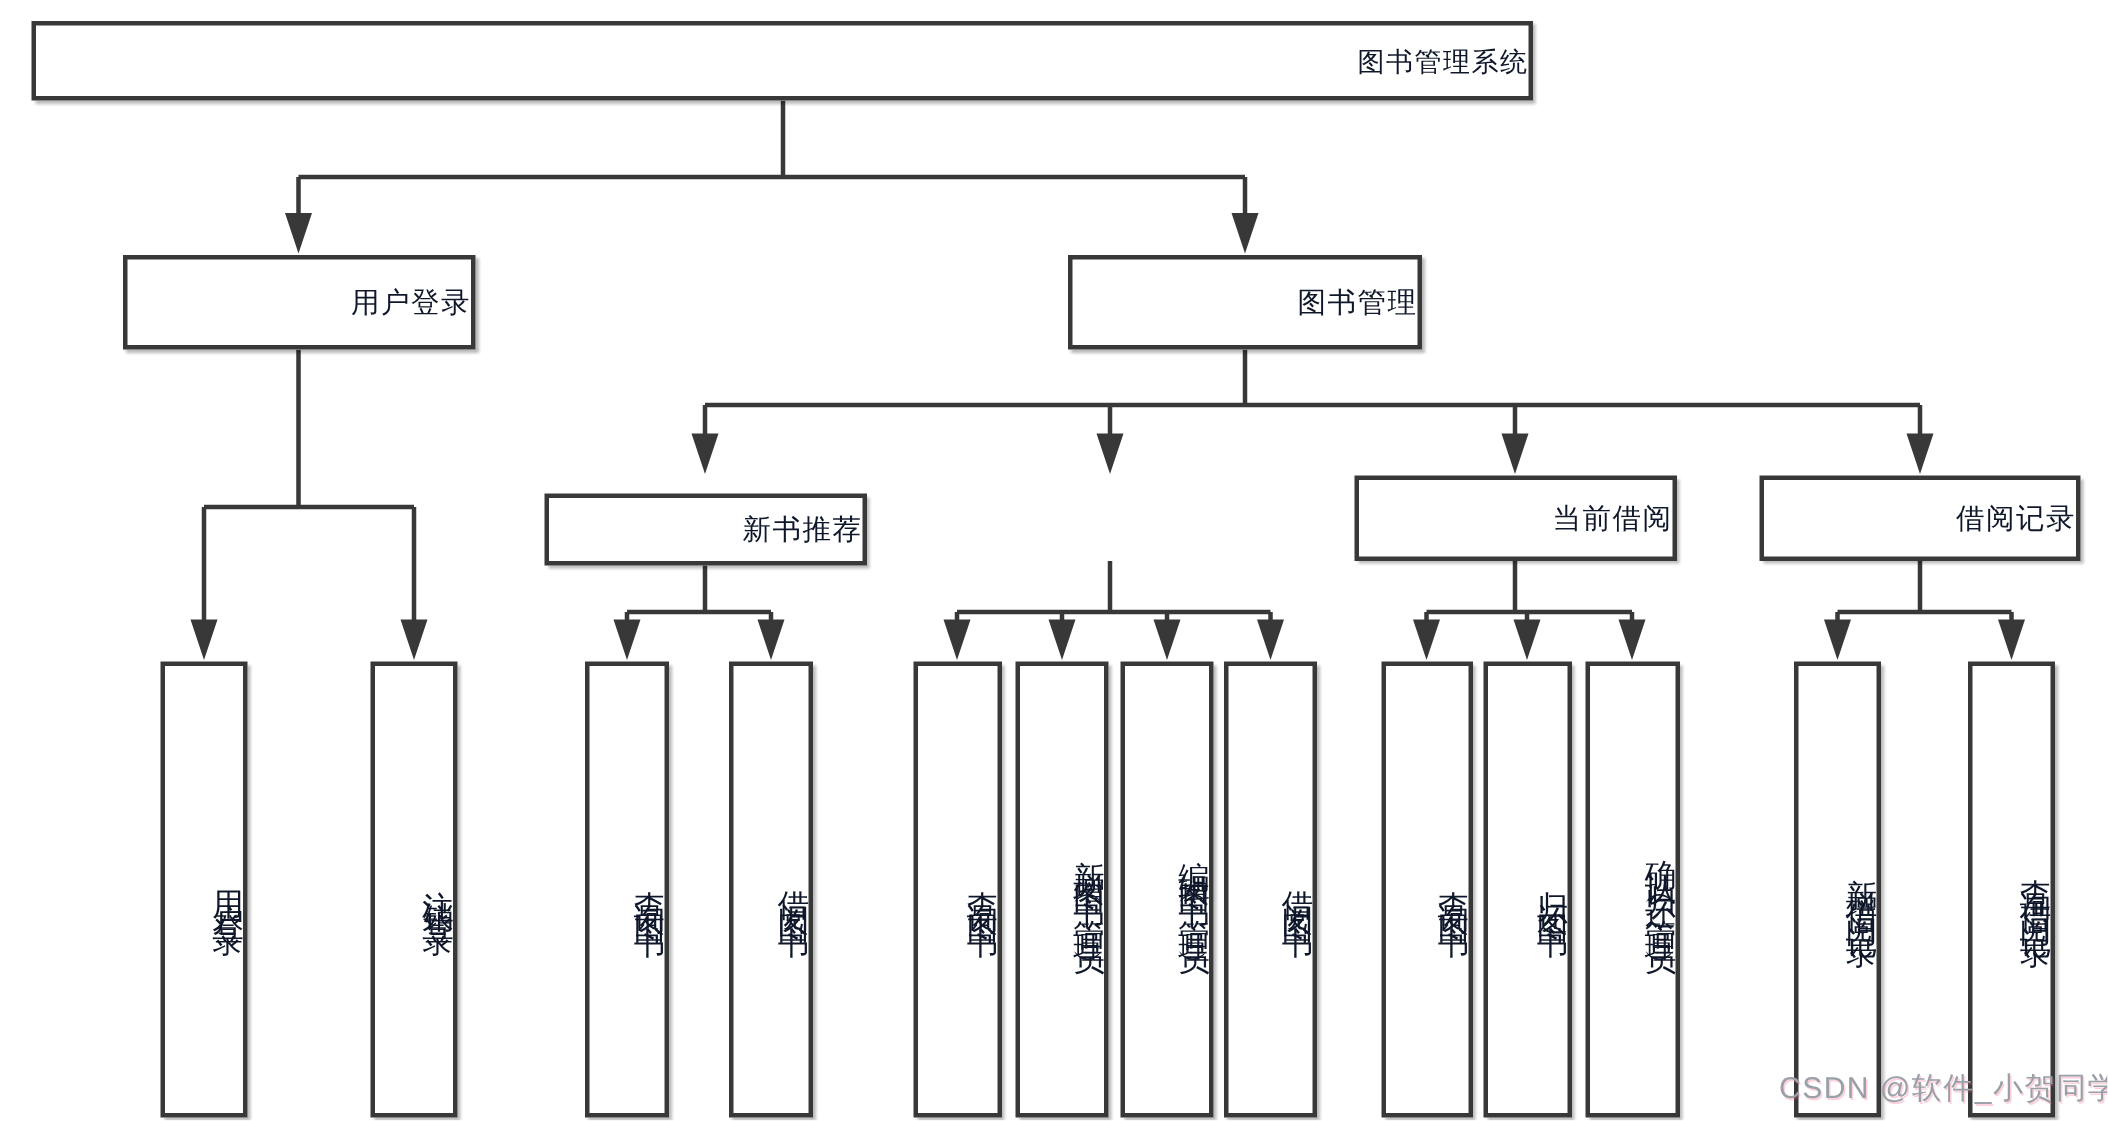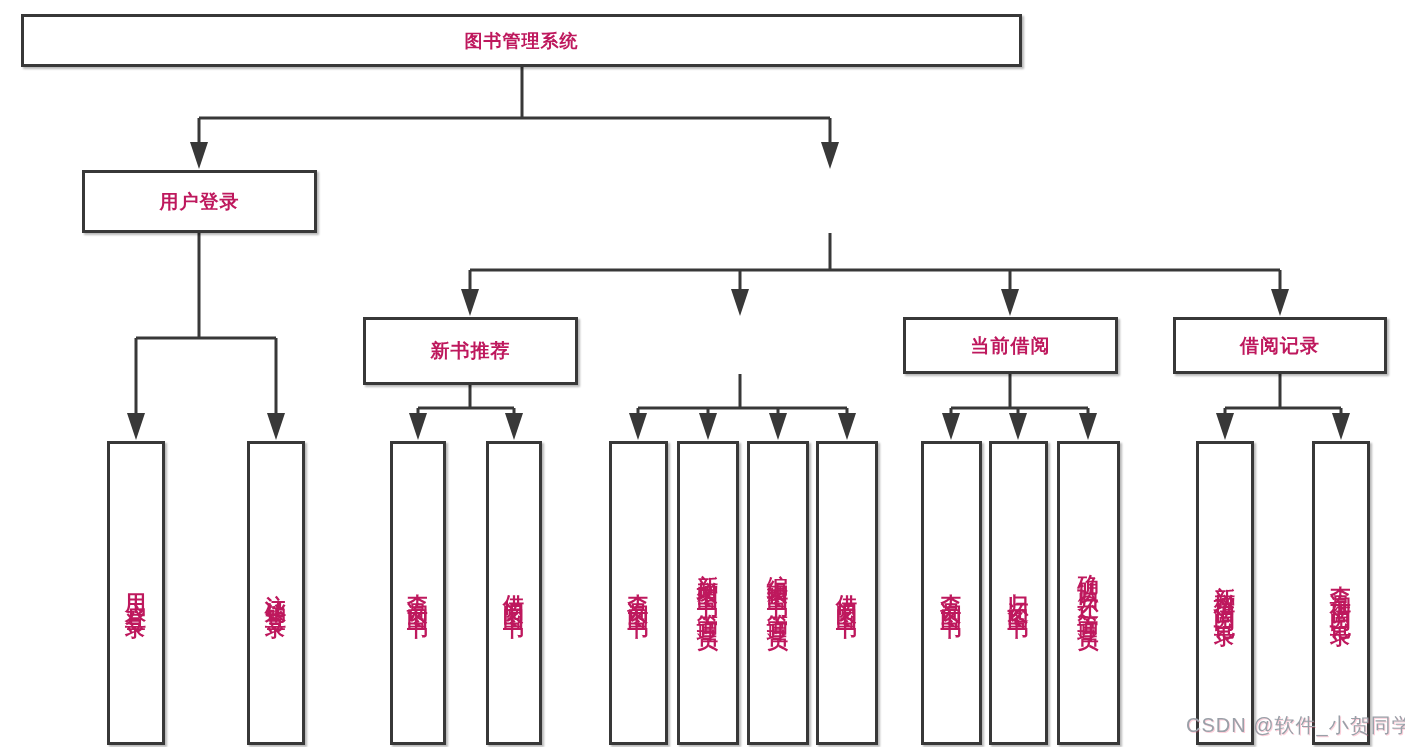"图书管理系统" .box { color: #be185d -> #0f172a; font-weight: bold -> none; justify-content: center -> flex-end }
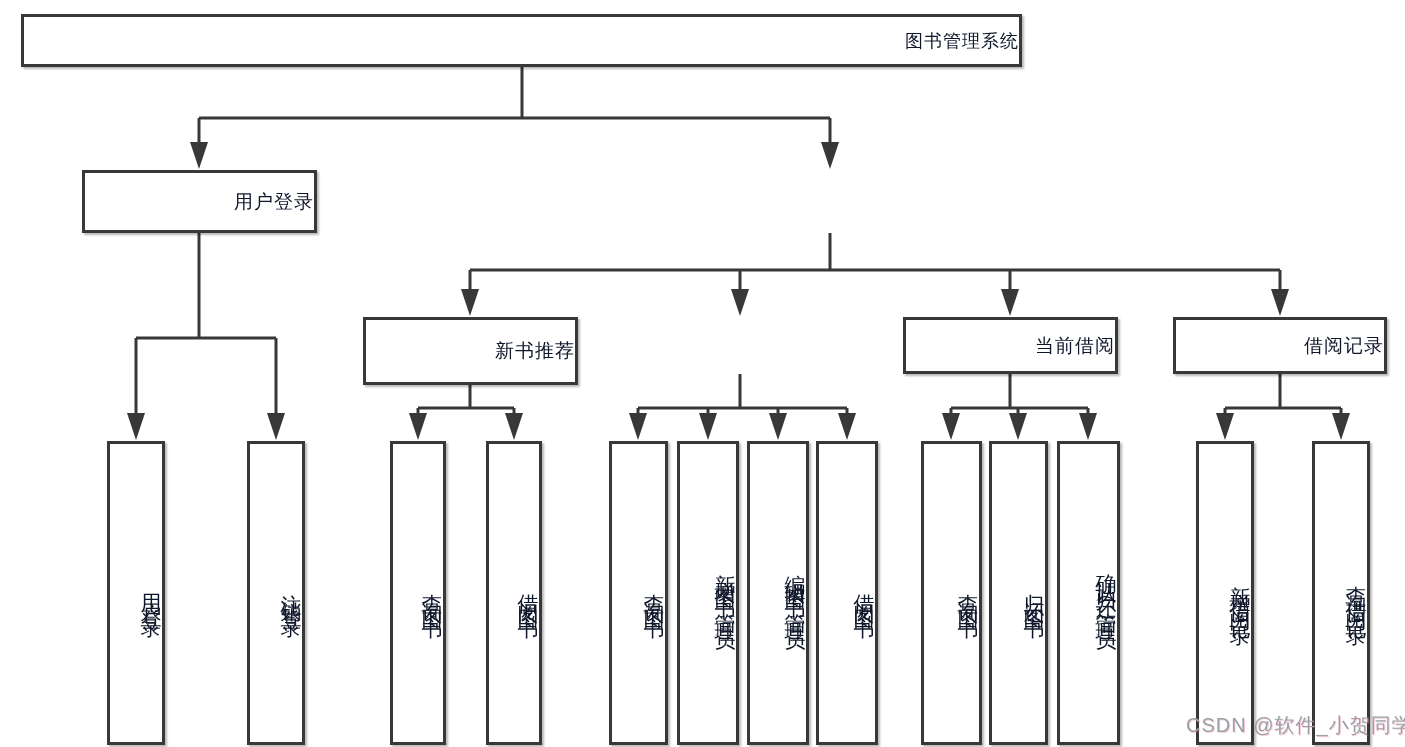"图书管理" div.box { html: none -> <div> <span>图书管理</span> </div> }
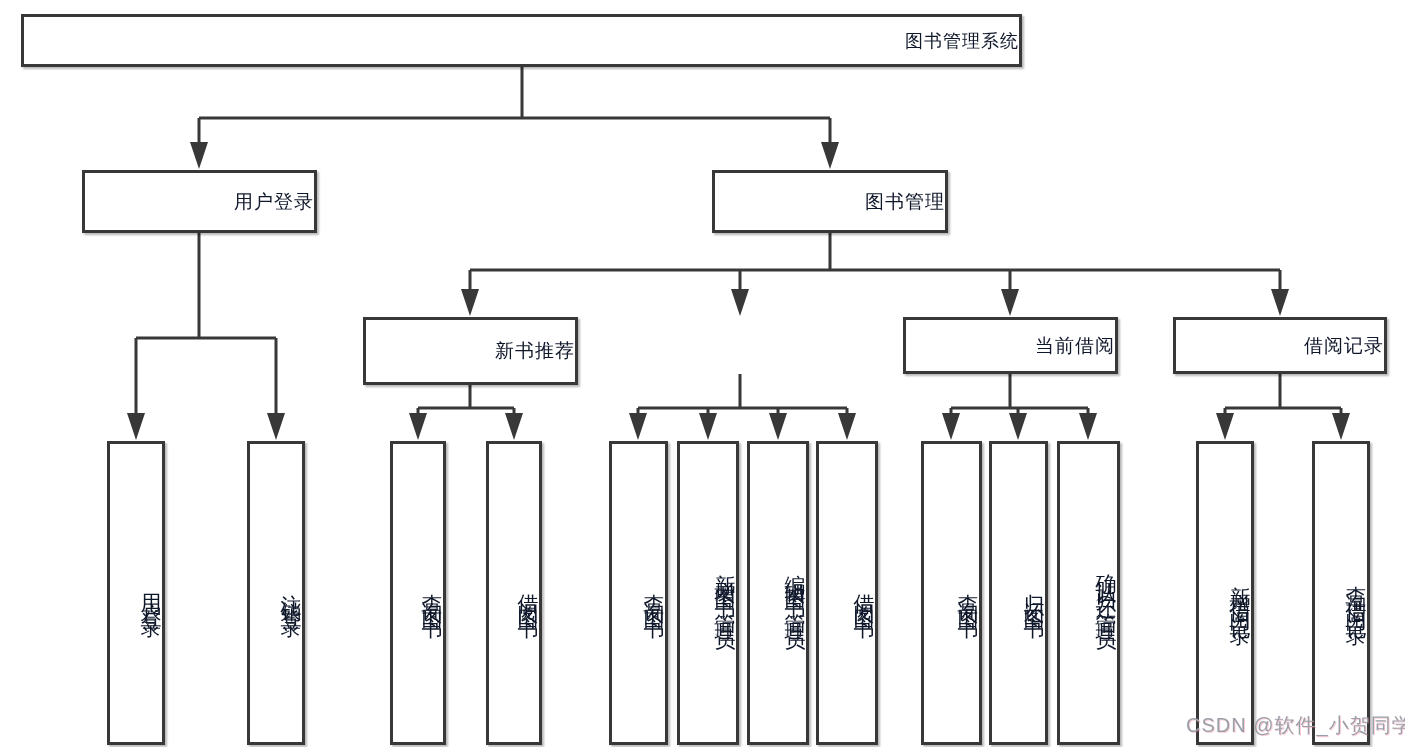"新书推荐" div.box { height: 68px -> 48px; top: 317px -> 329px }
